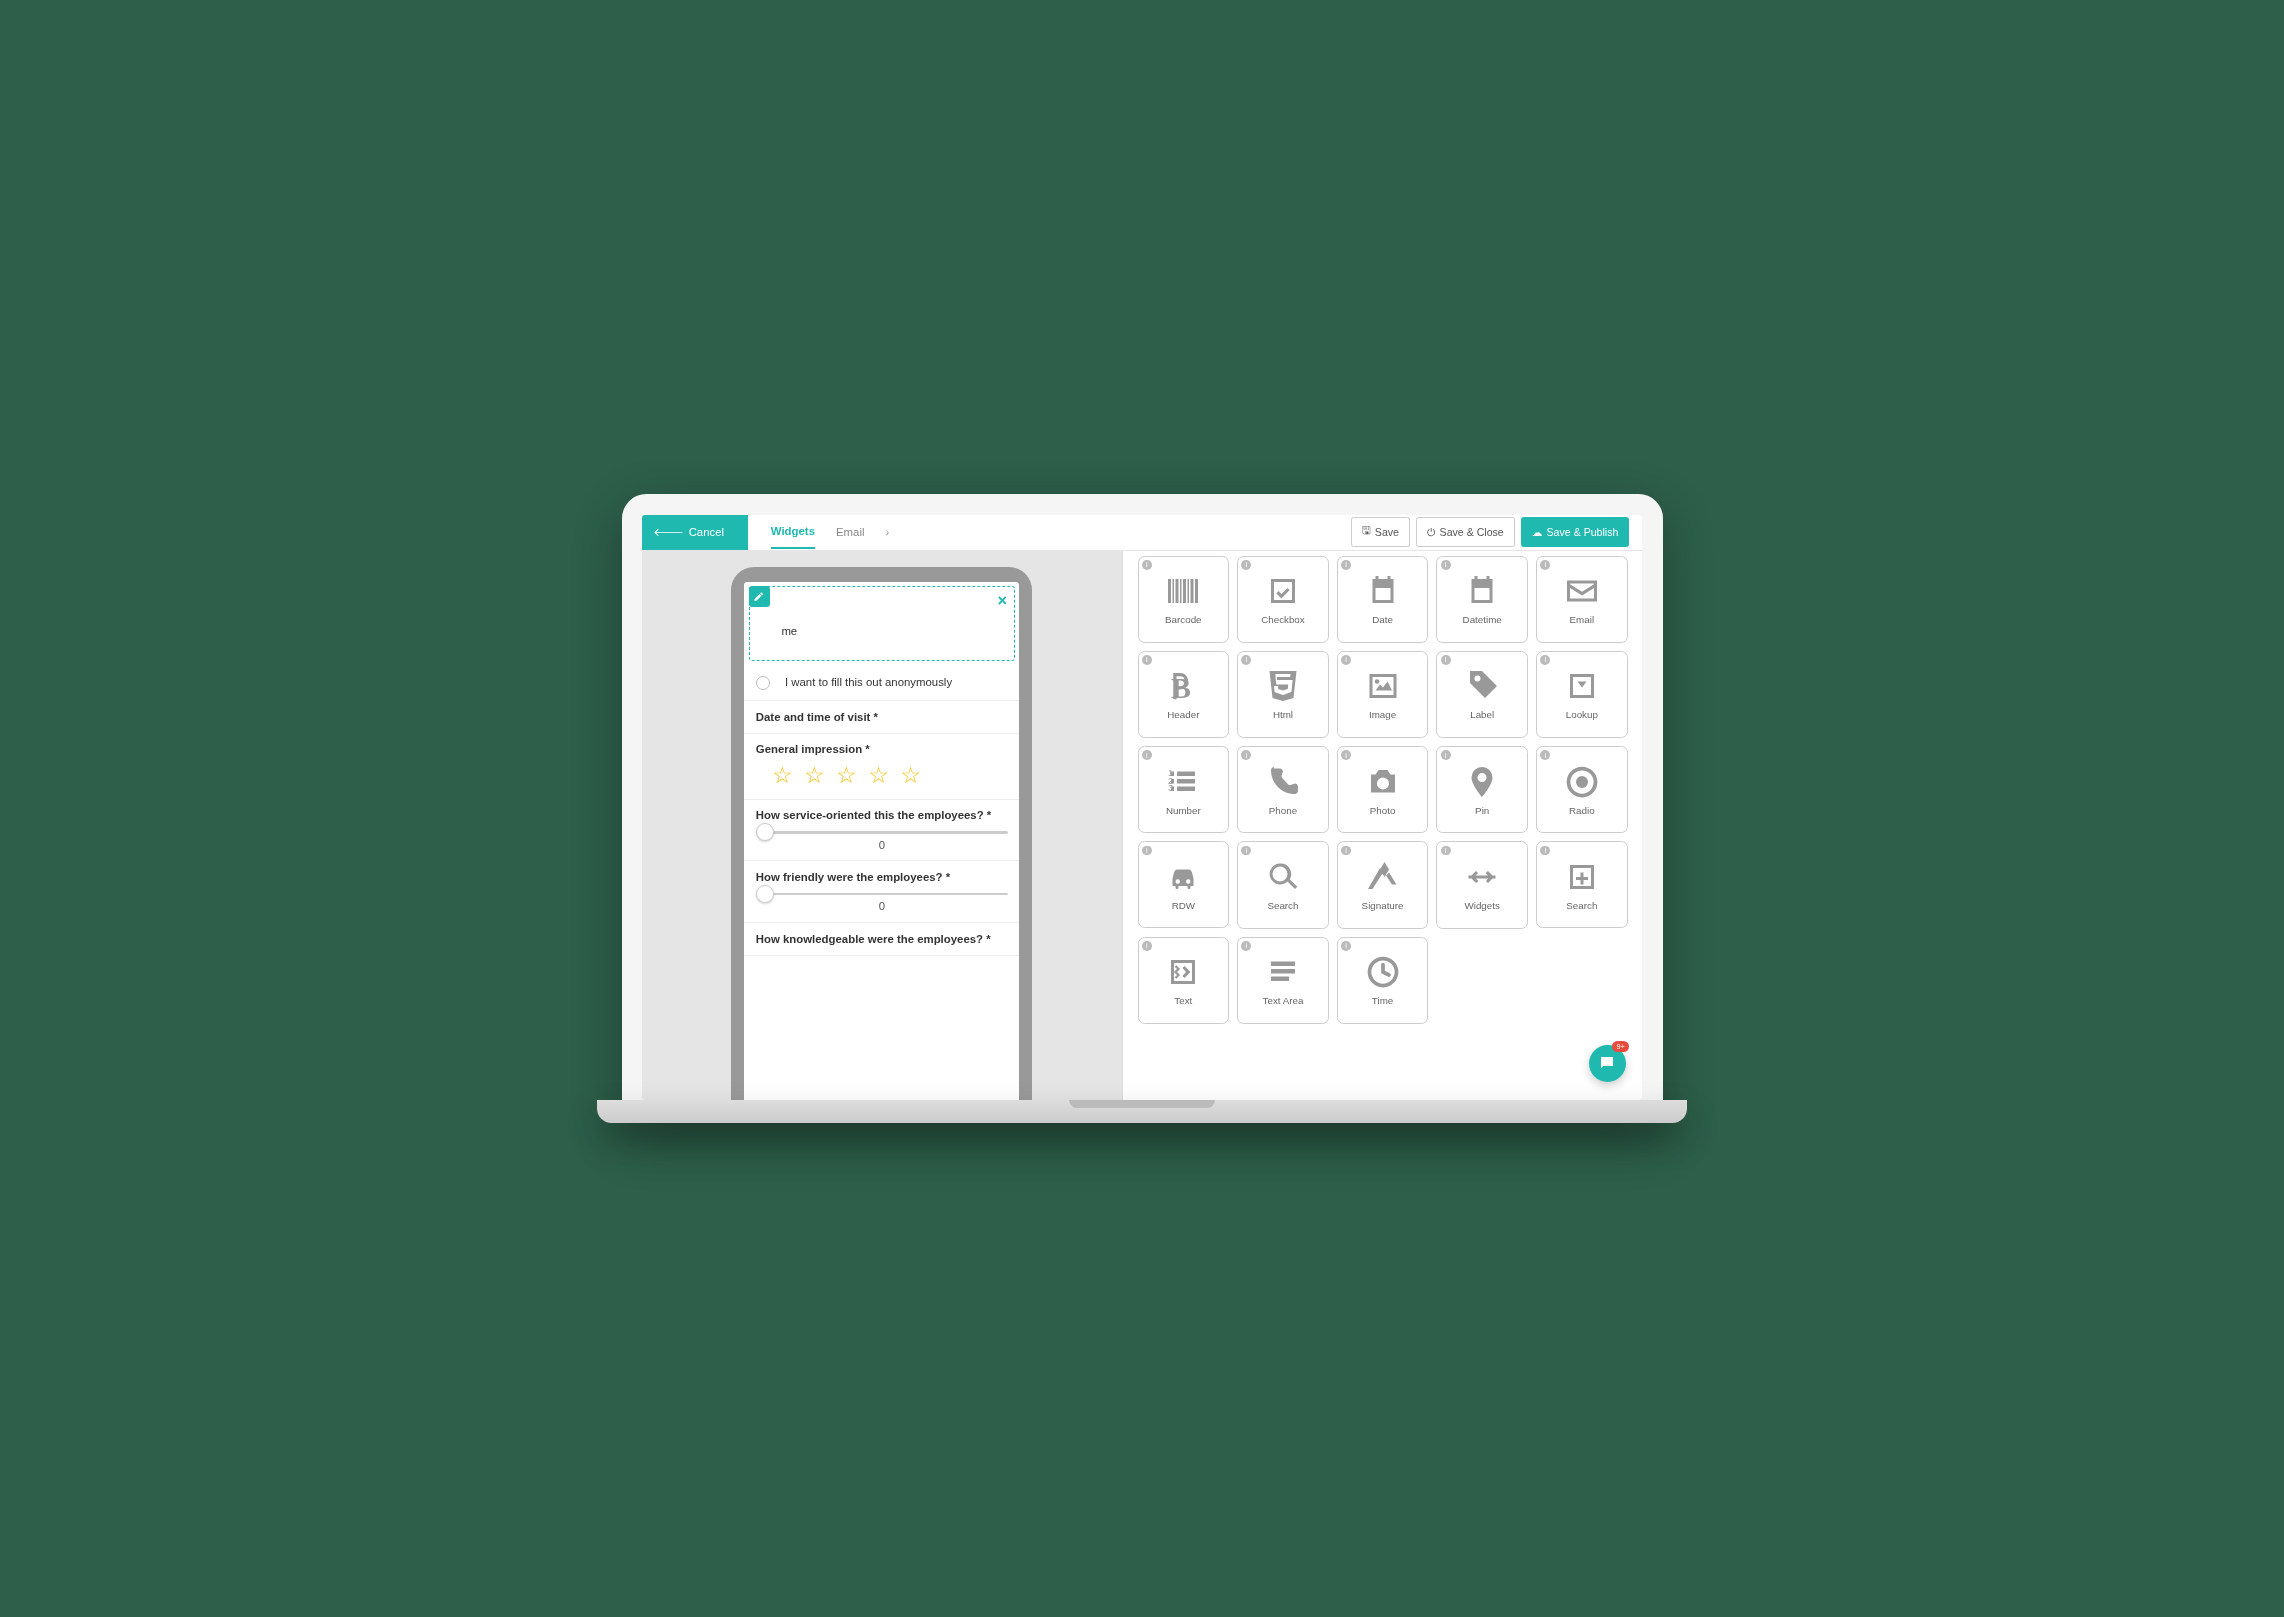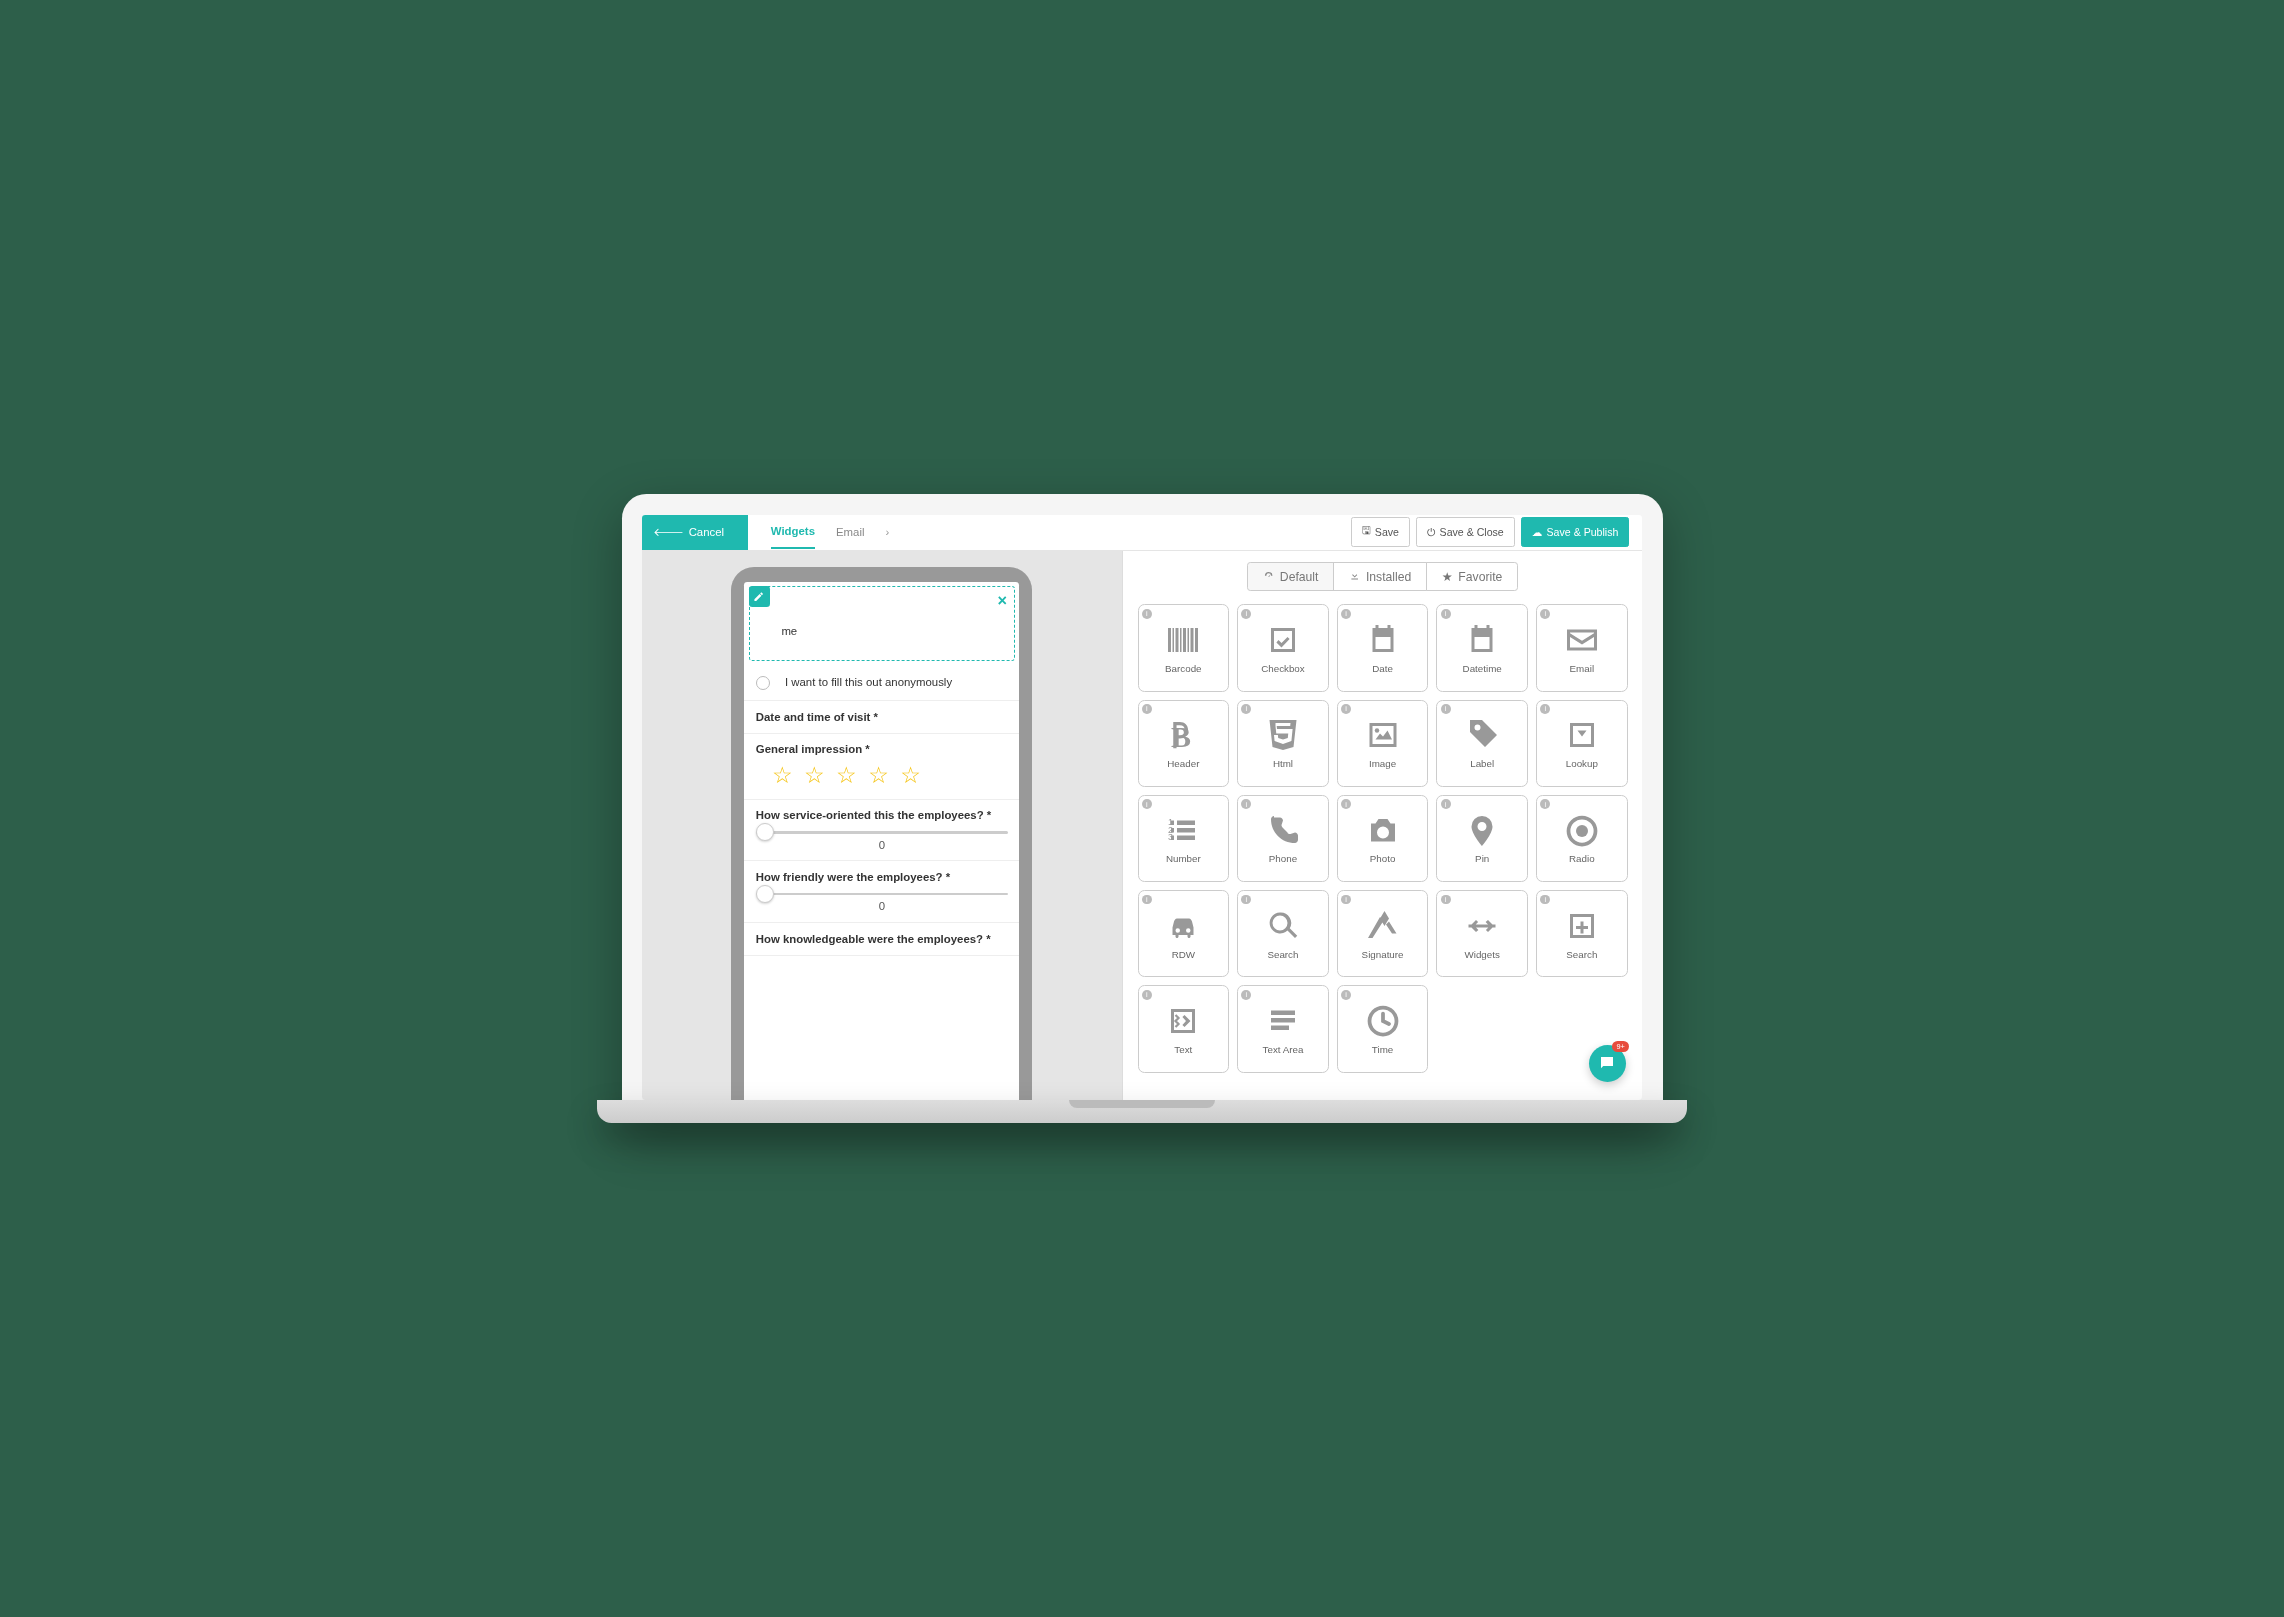"Default" div.widget-tabs { html: <div> <div> <span><svg> <path></path> </svg></span> <span>Default</span> </div> <div> <span><svg> <path></path> </svg></span> <span>Installed</span> </div> <div> <span>★</span> <span>Favorite</span> </div> </div> -> none }
